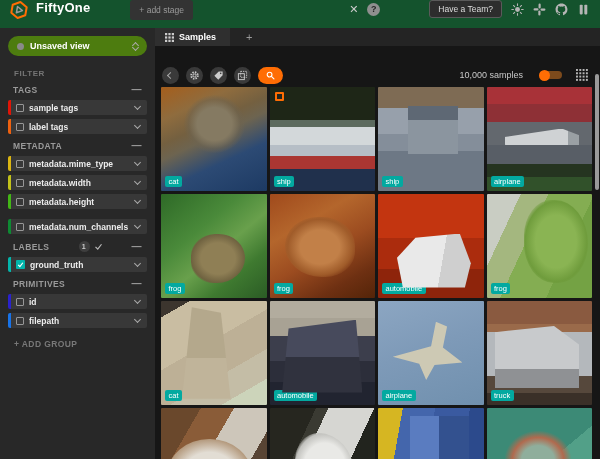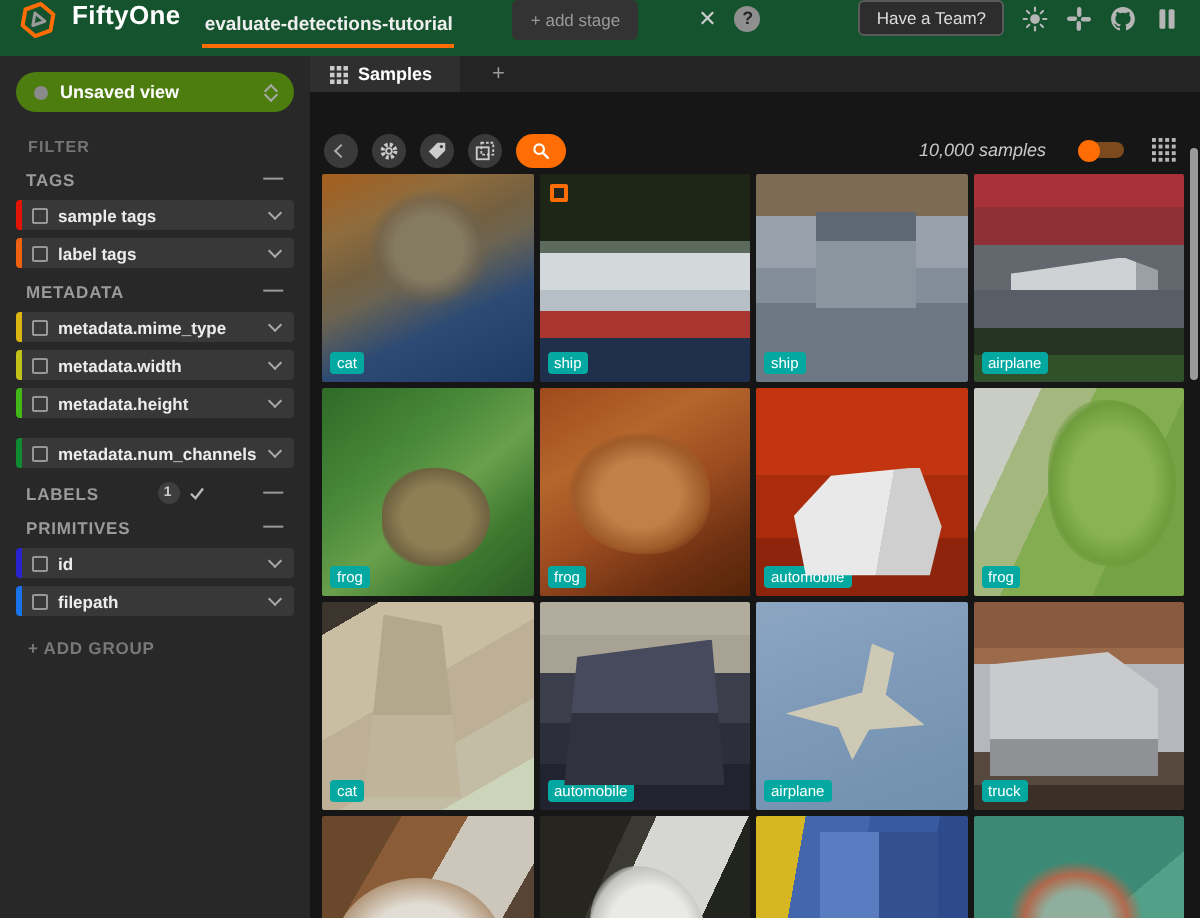"evaluate-detections-tutorial" div.dataset { html: <div>evaluate-detections-tutorial</div> -> none }
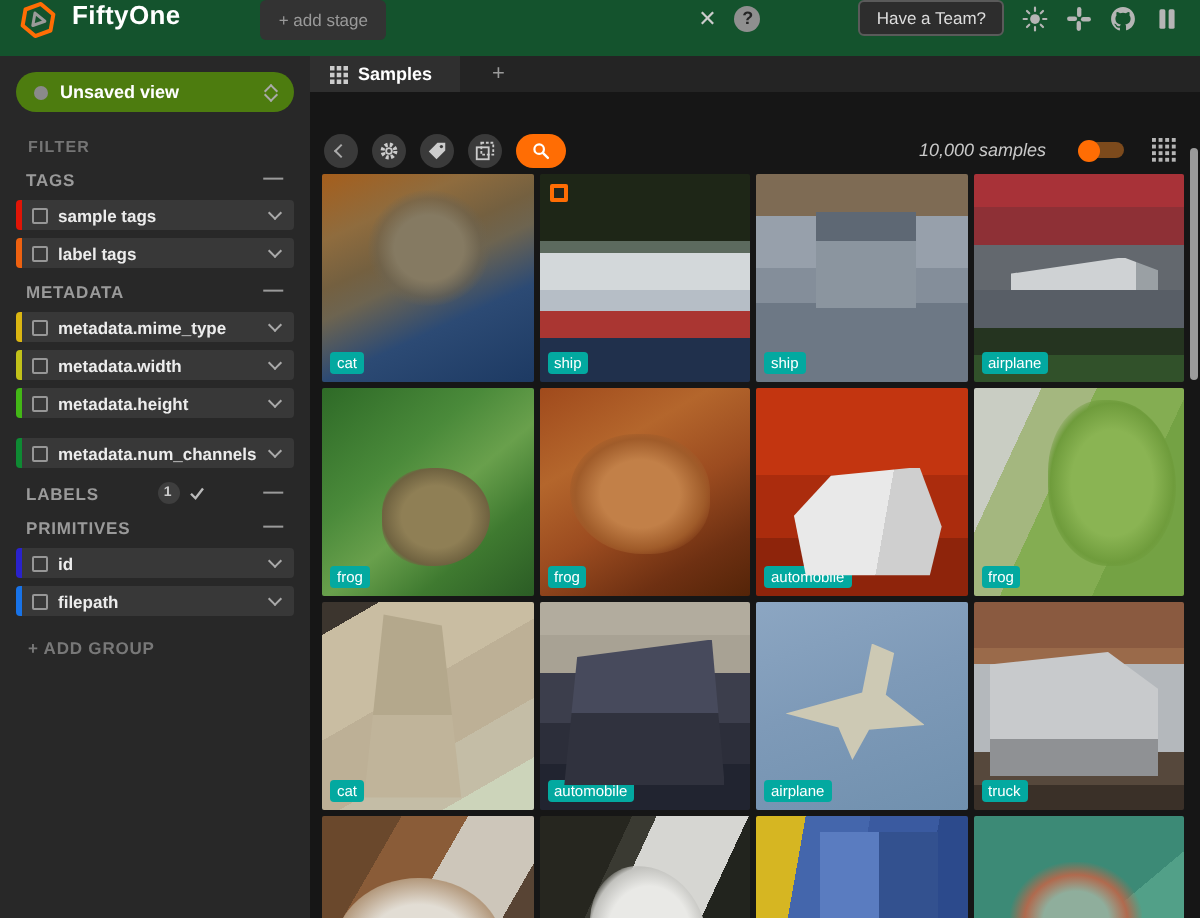"10,000 samples" .toolbar { font-style: italic -> none }
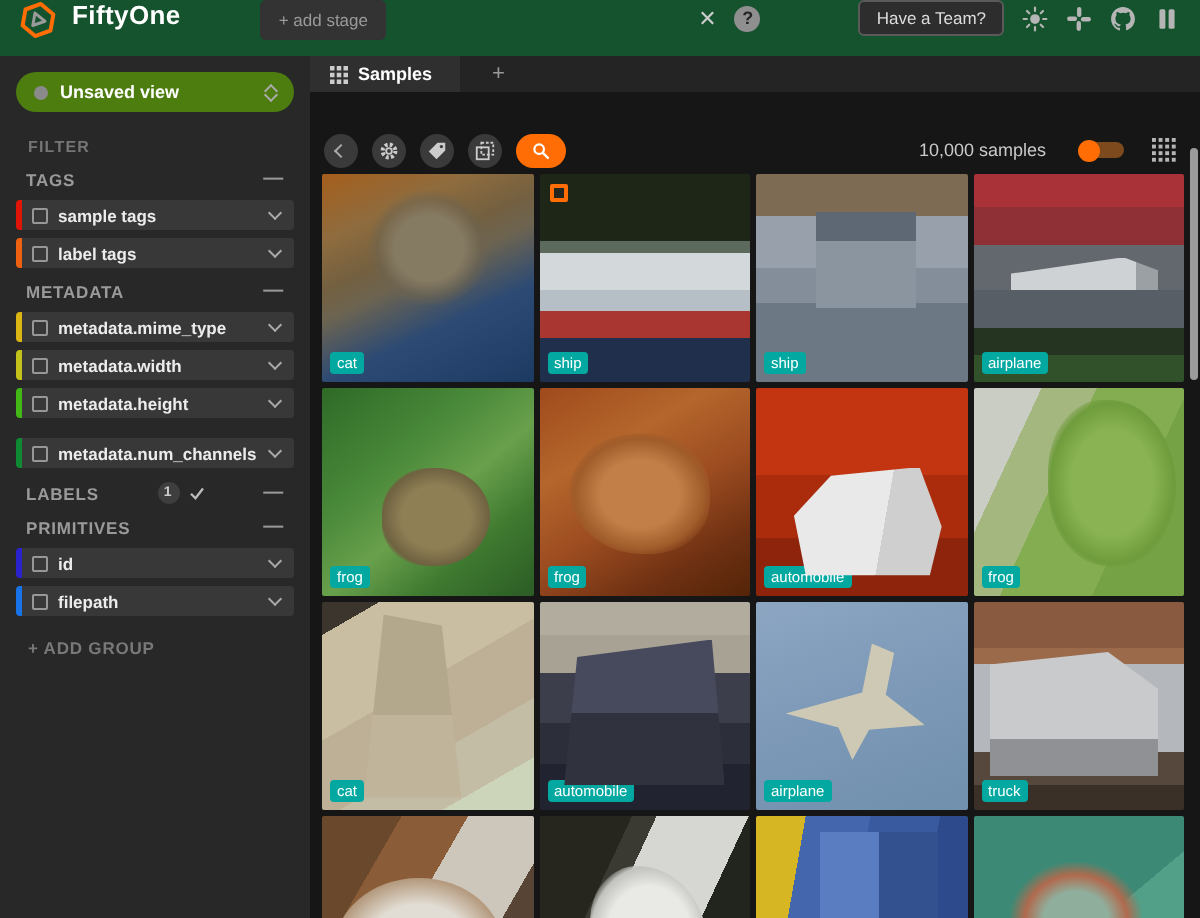"ground_truth" div.field-row { html: none -> <div> <span> <svg> <path></path> </svg> </span> <span>ground_truth</span> <span></span> </div> }
